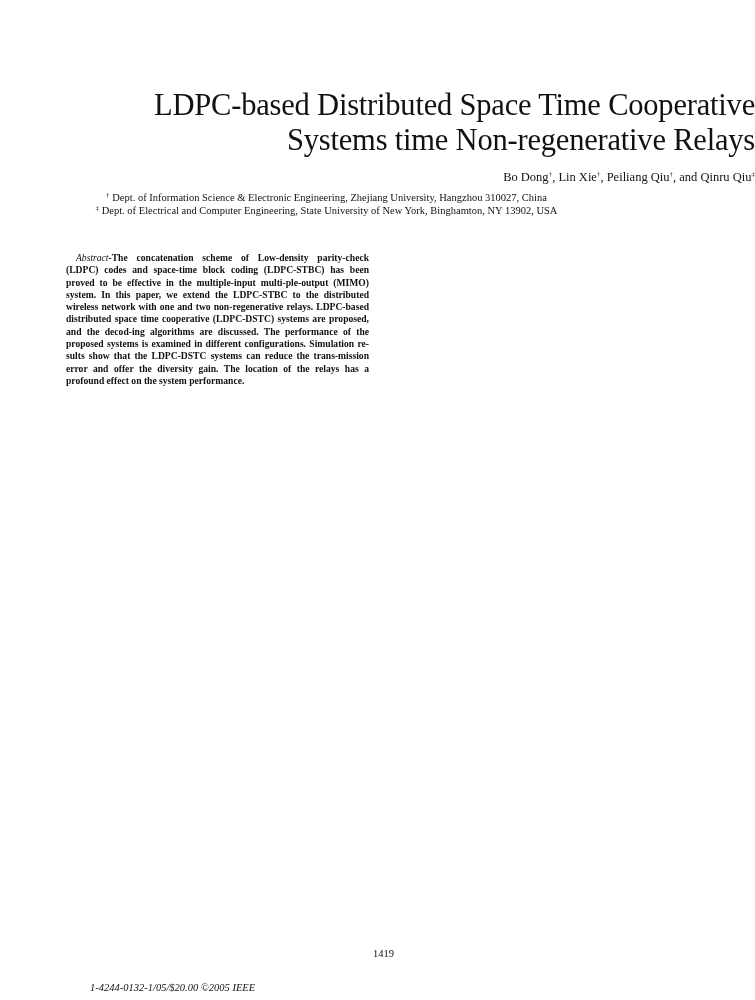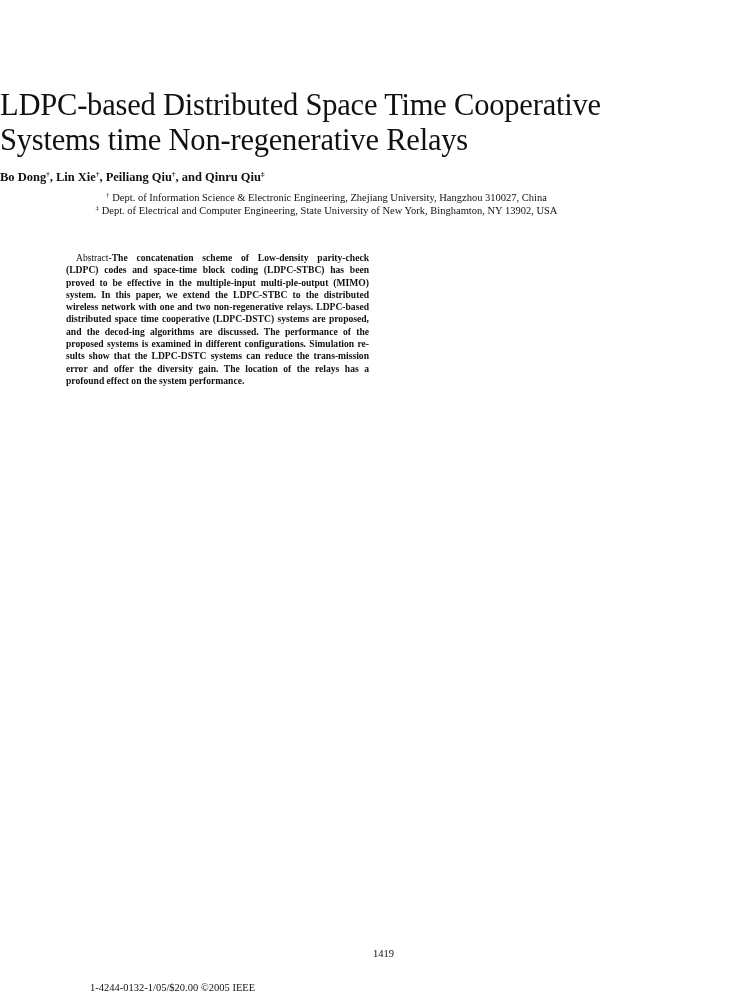"LDPC-based Distributed Space Time" .title { text-align: left -> right }
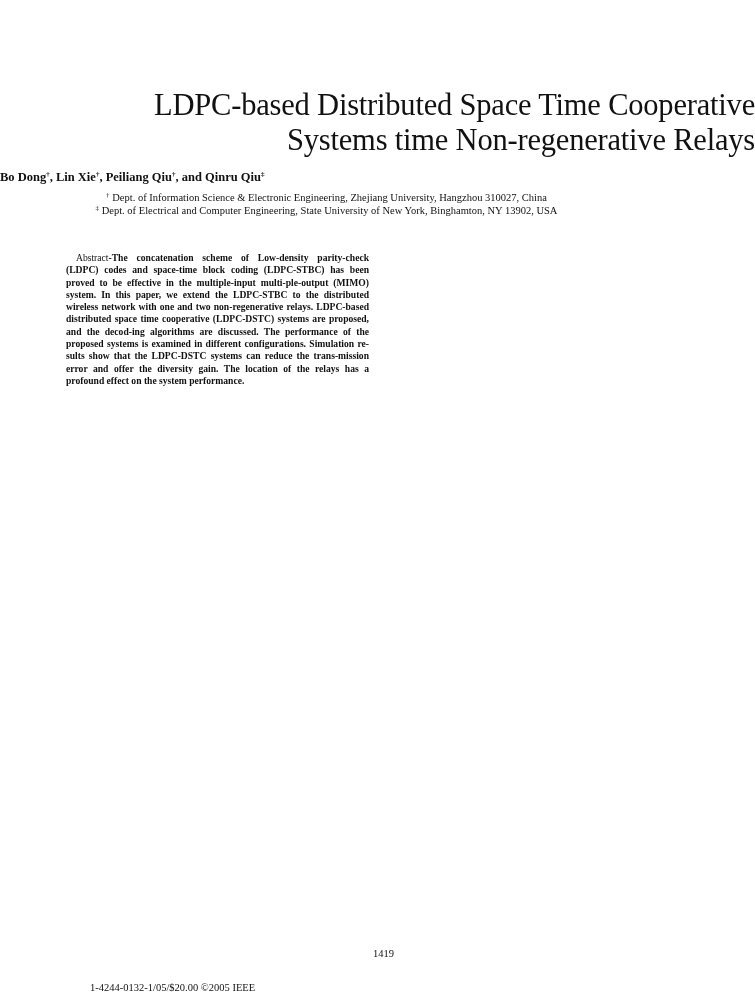"Bo Dong†, Lin Xie†, Peiliang" .authors { font-weight: bold -> none; text-align: left -> right }
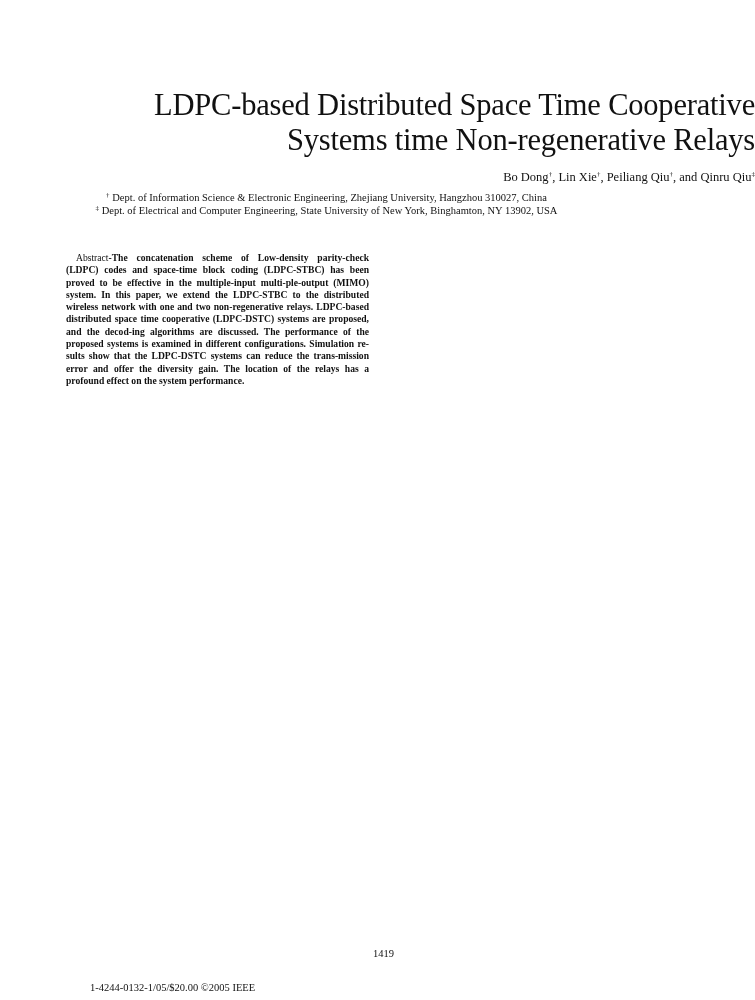"Abstract" .abstract .label { font-style: none -> italic }
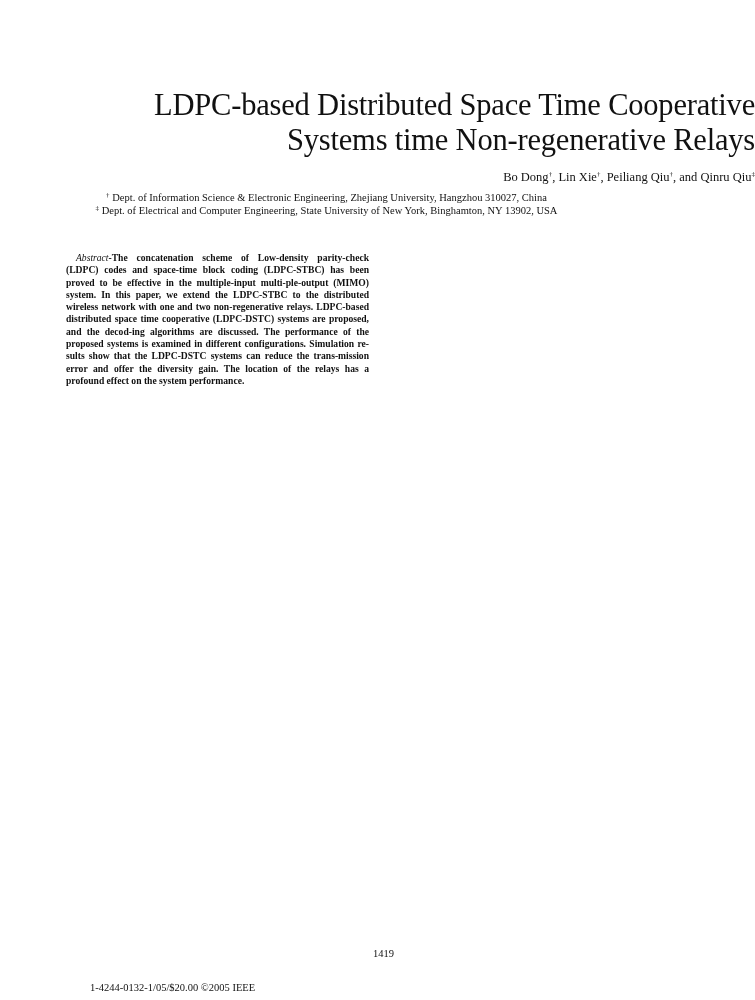"1-4244-0132-1/05/$20.00 ©2005 IEEE" .footer-left { font-style: none -> italic }
